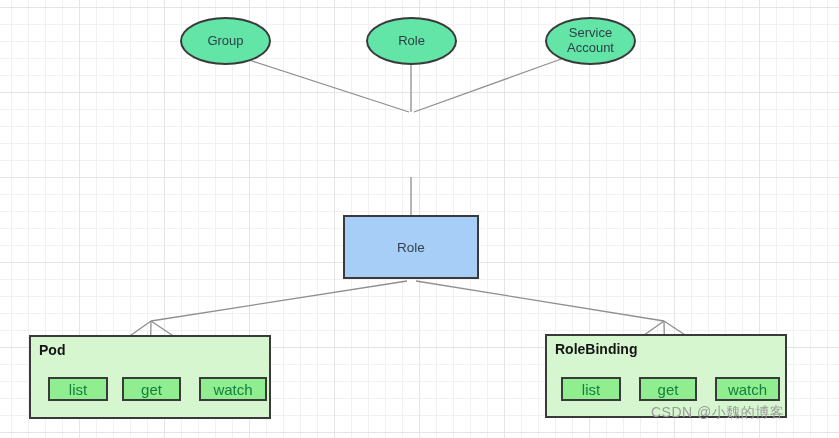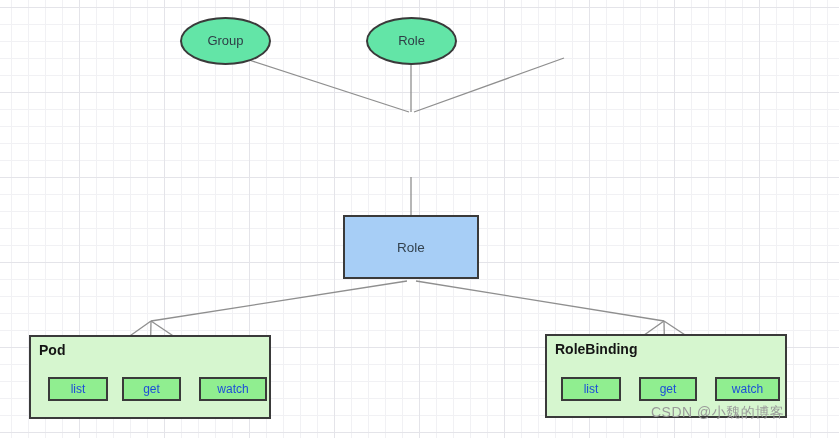"Service Account" div.node { html: none -> <div> <span>Service Account</span> </div> }
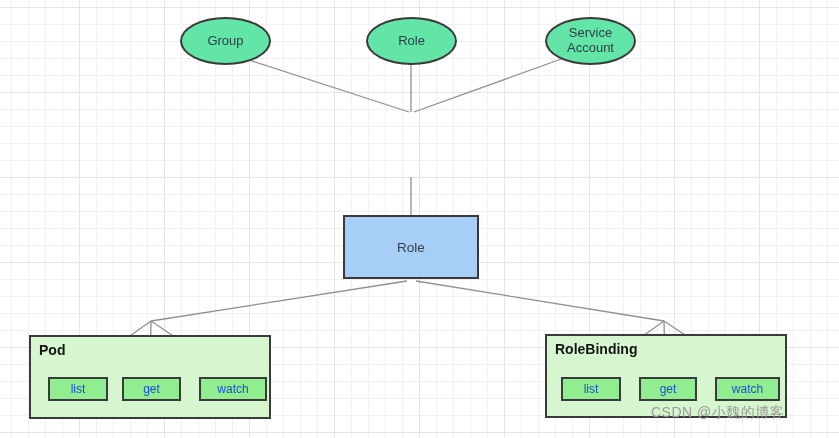"list" .perm { color: #1d4ed8 -> #15803d; font-size: 12px -> 15px }
